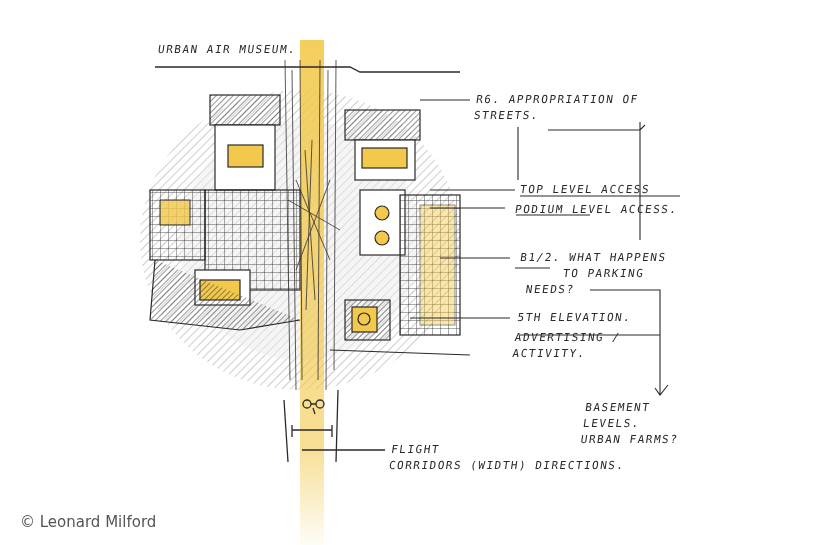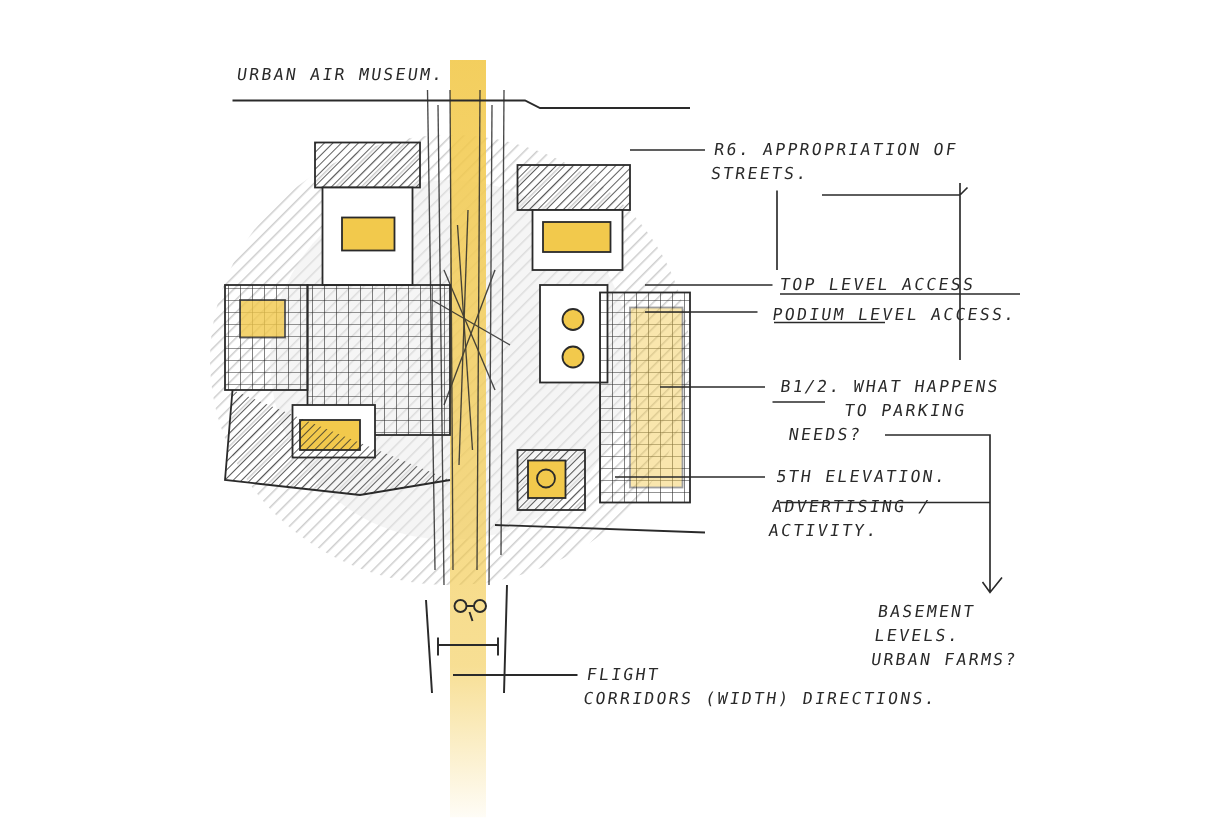"© Leonard Milford" div.credit { html: none -> <div>© Leonard Milford</div> }
